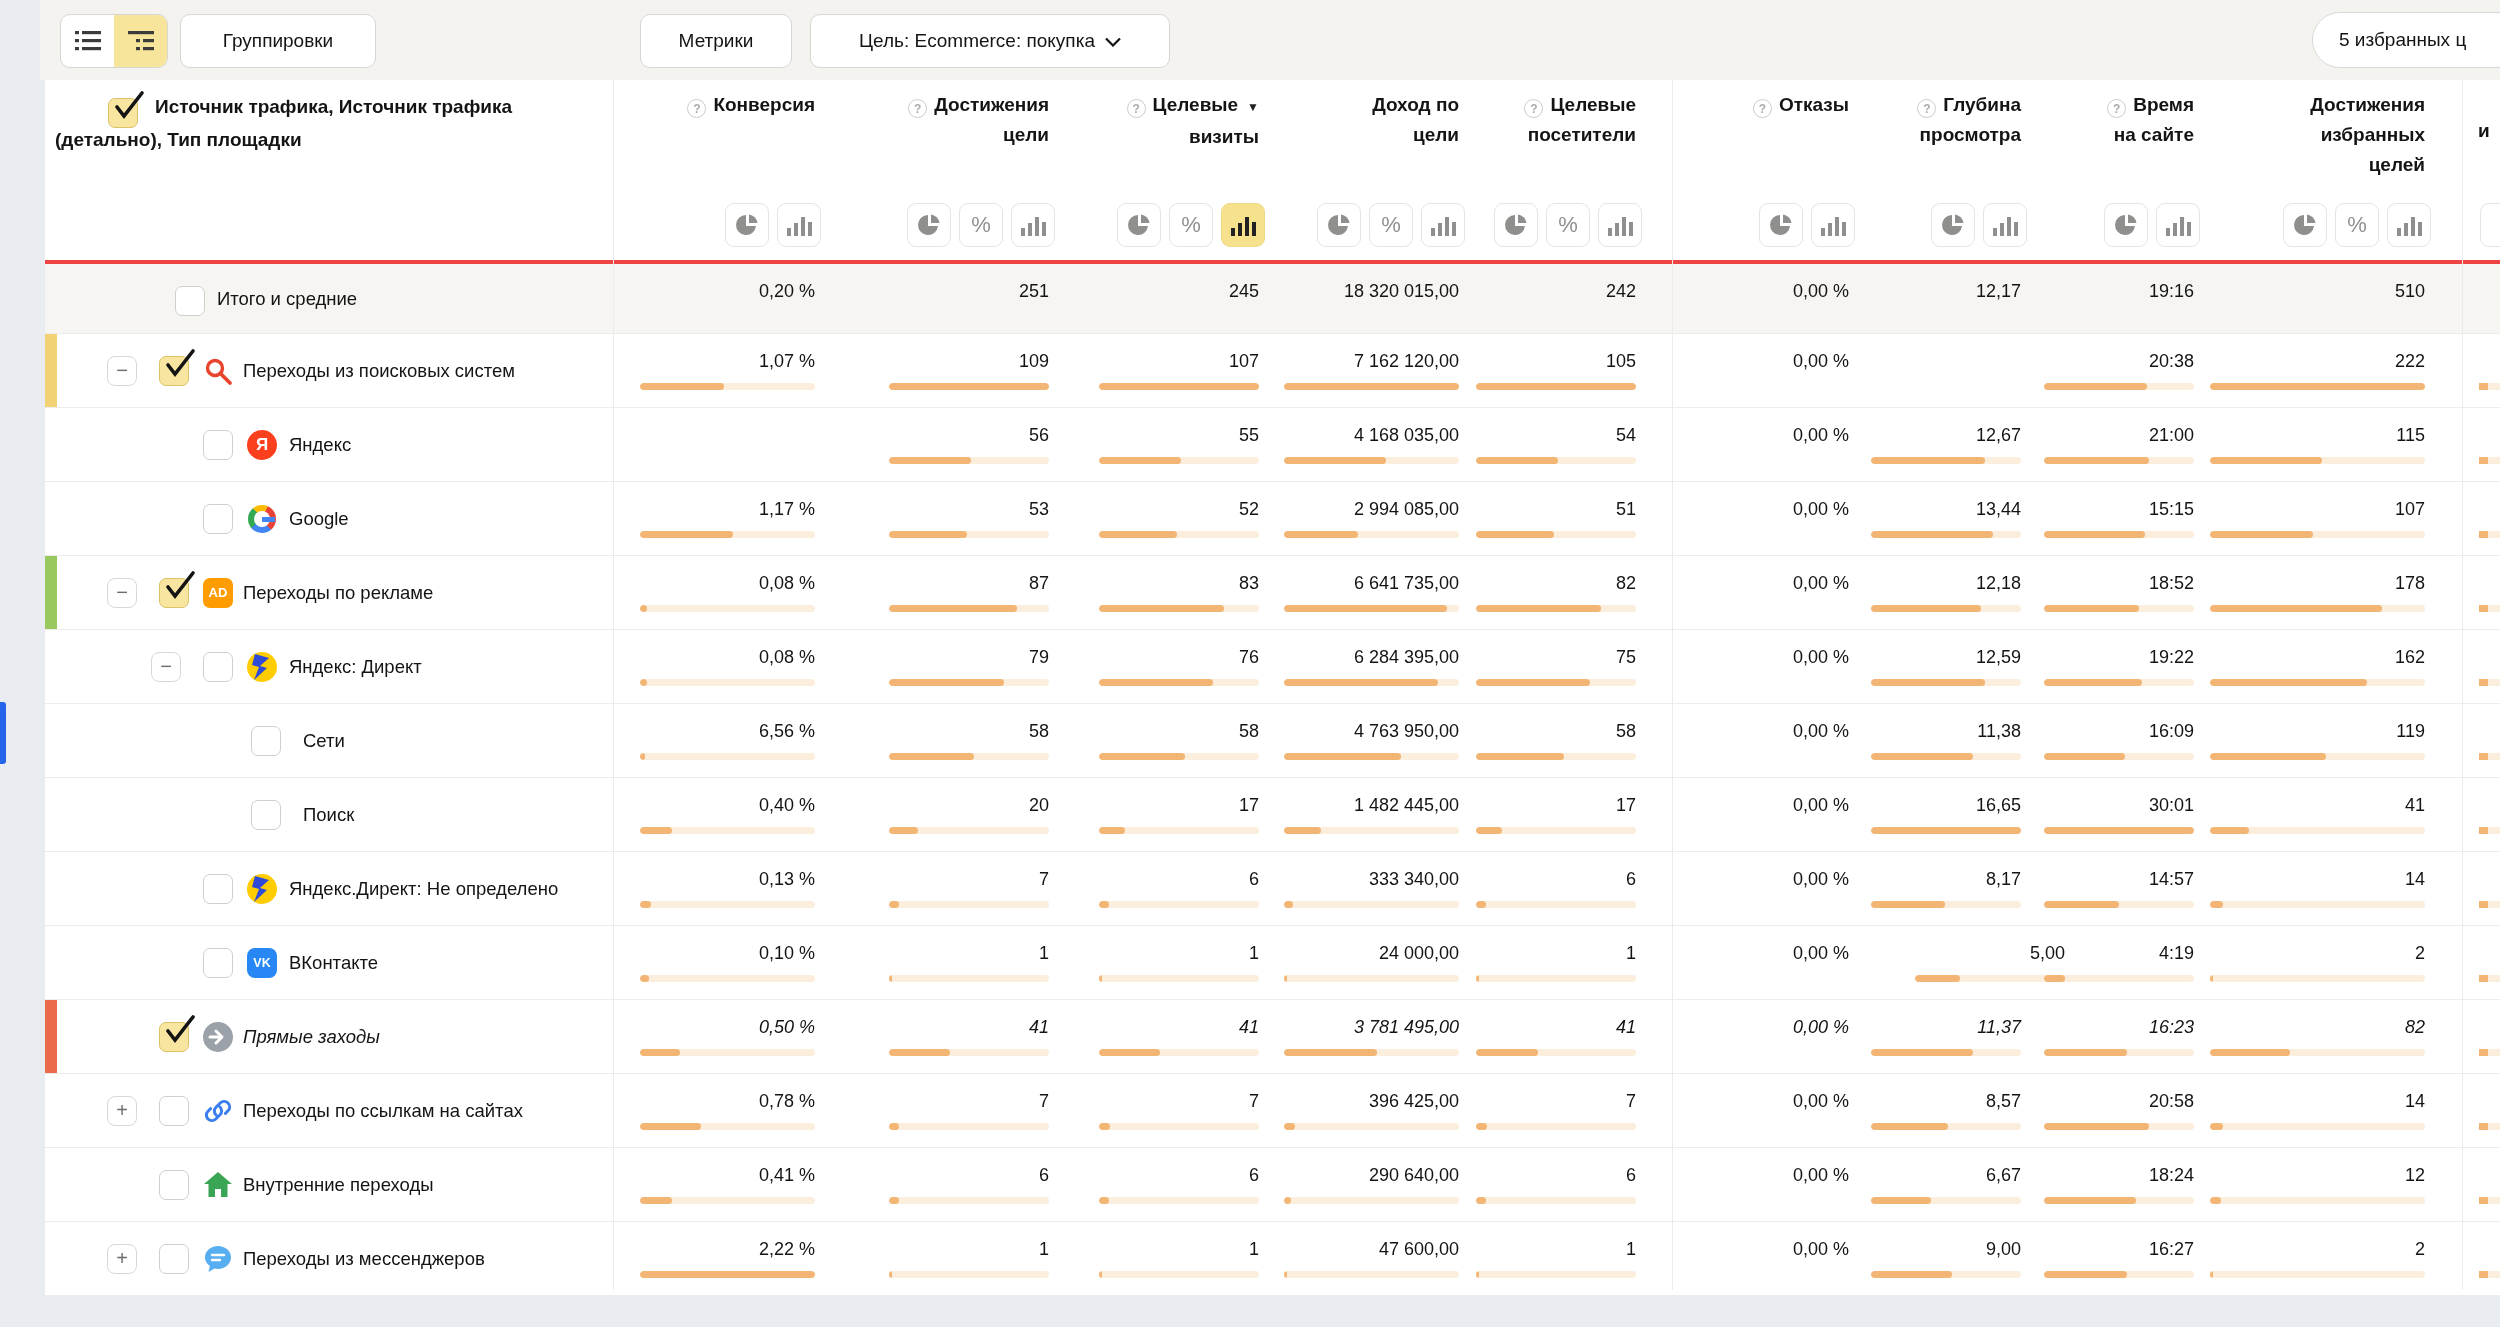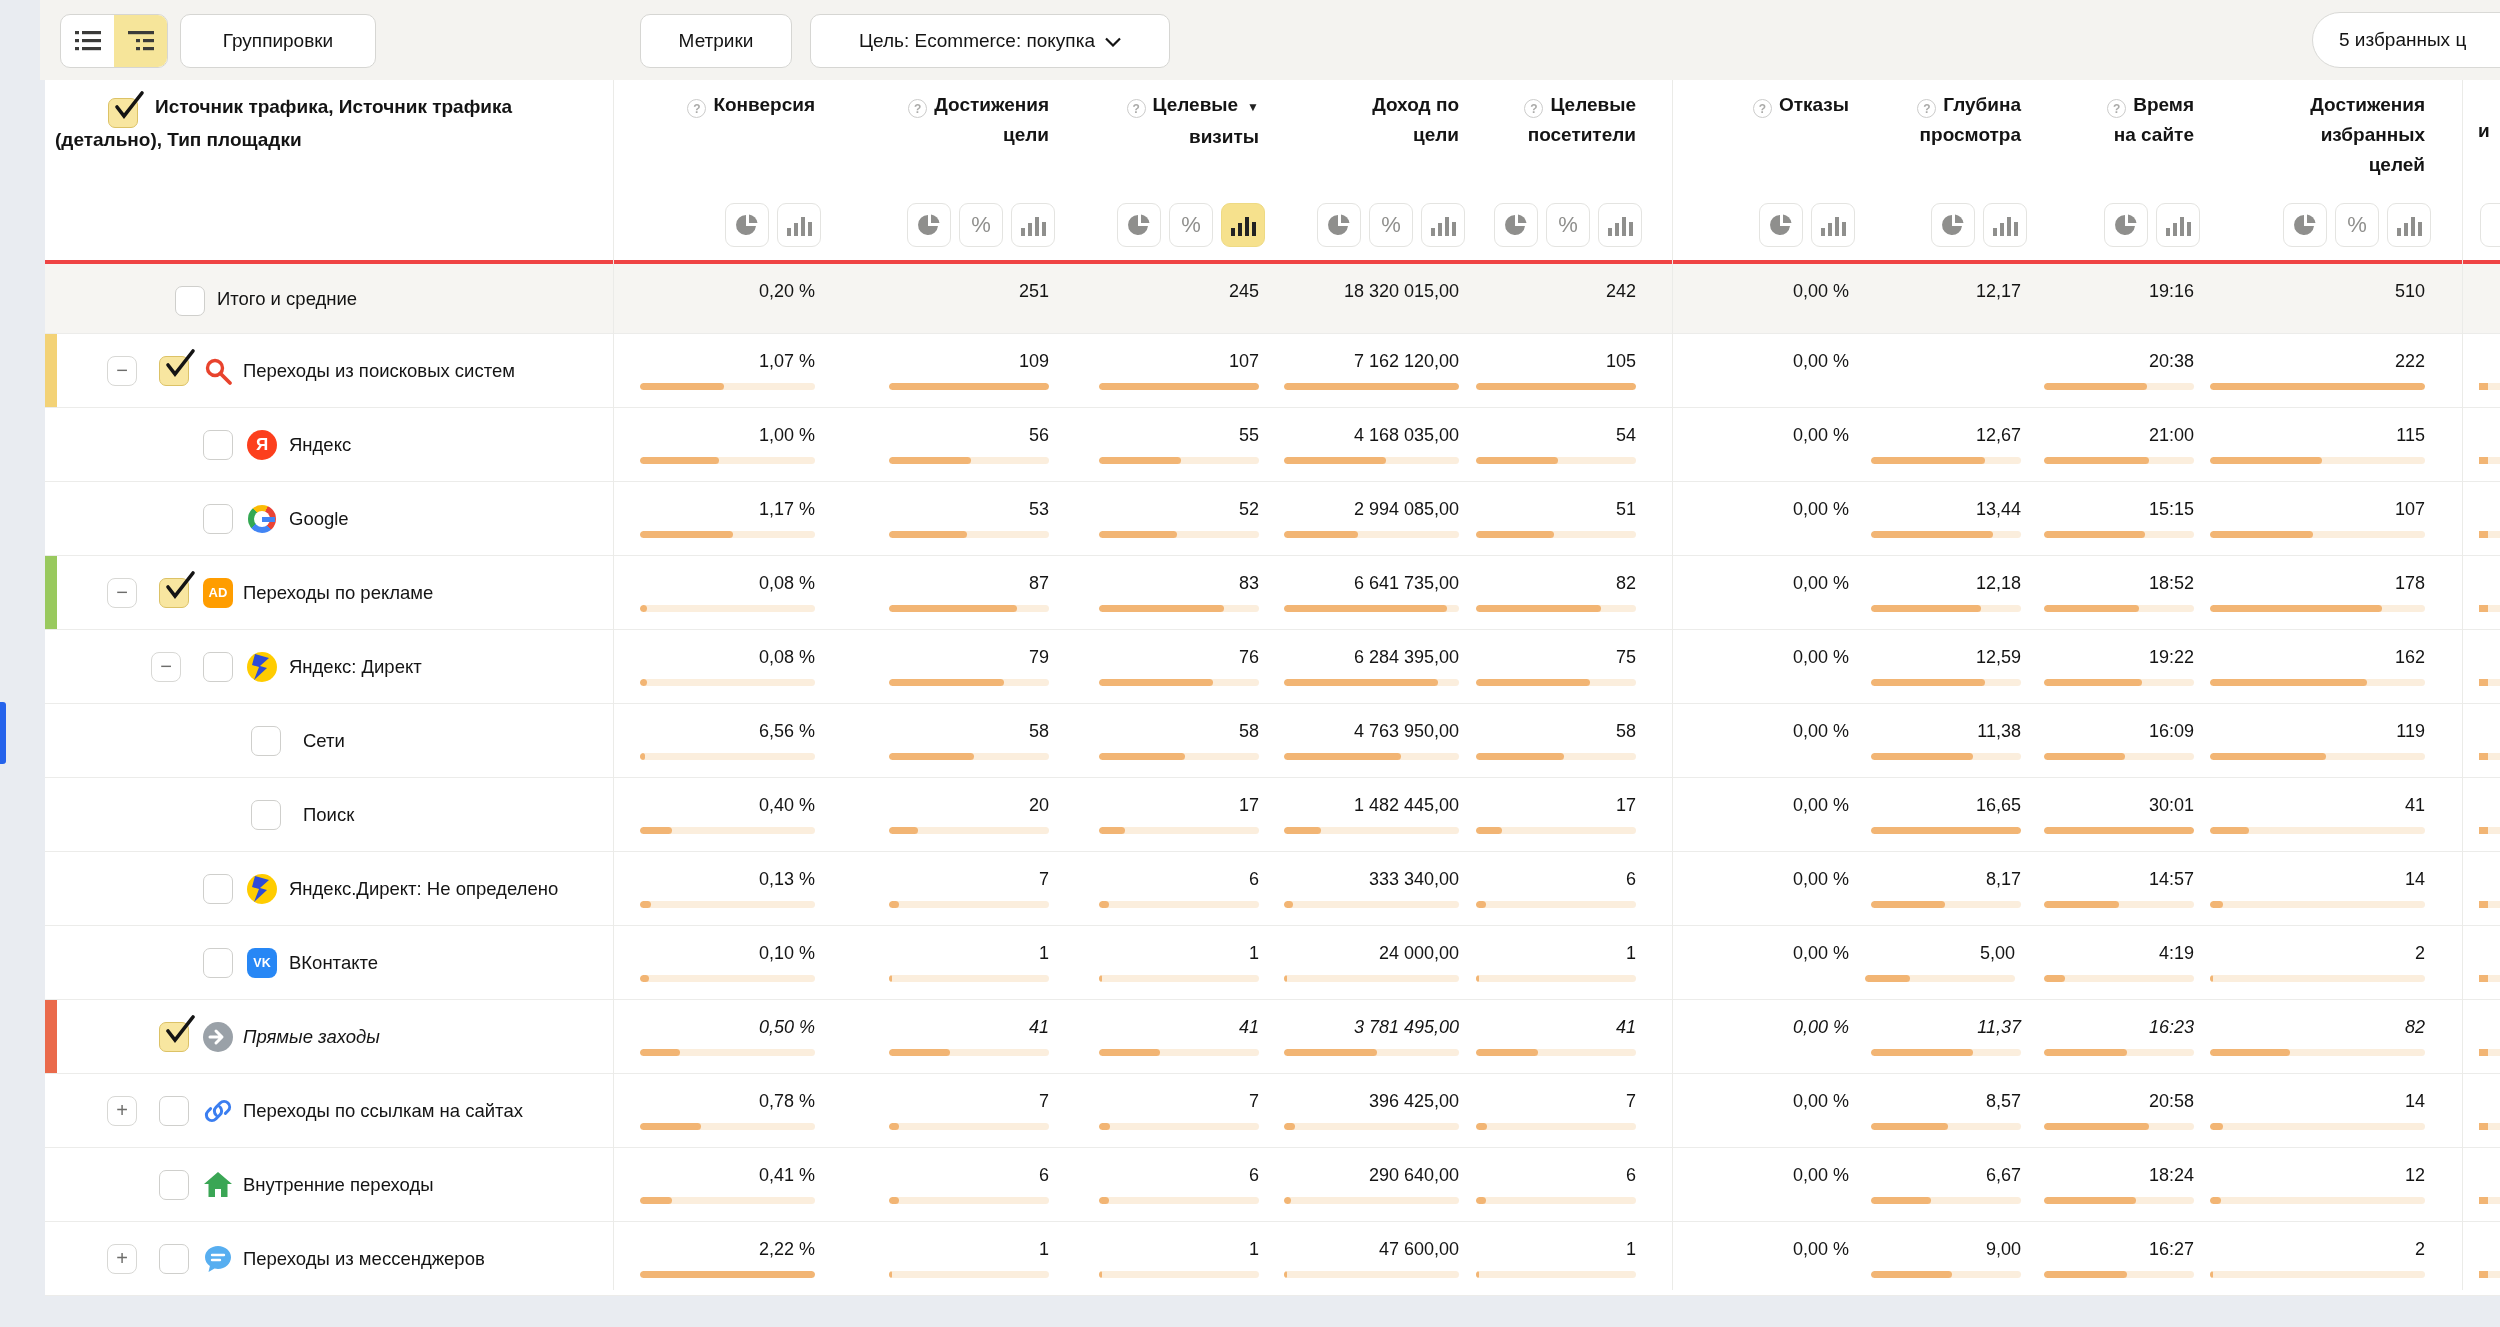"1,00 %" div.cell { html: <div> <span>1,00 %</span> <div> <div></div> </div> </div> -> none }
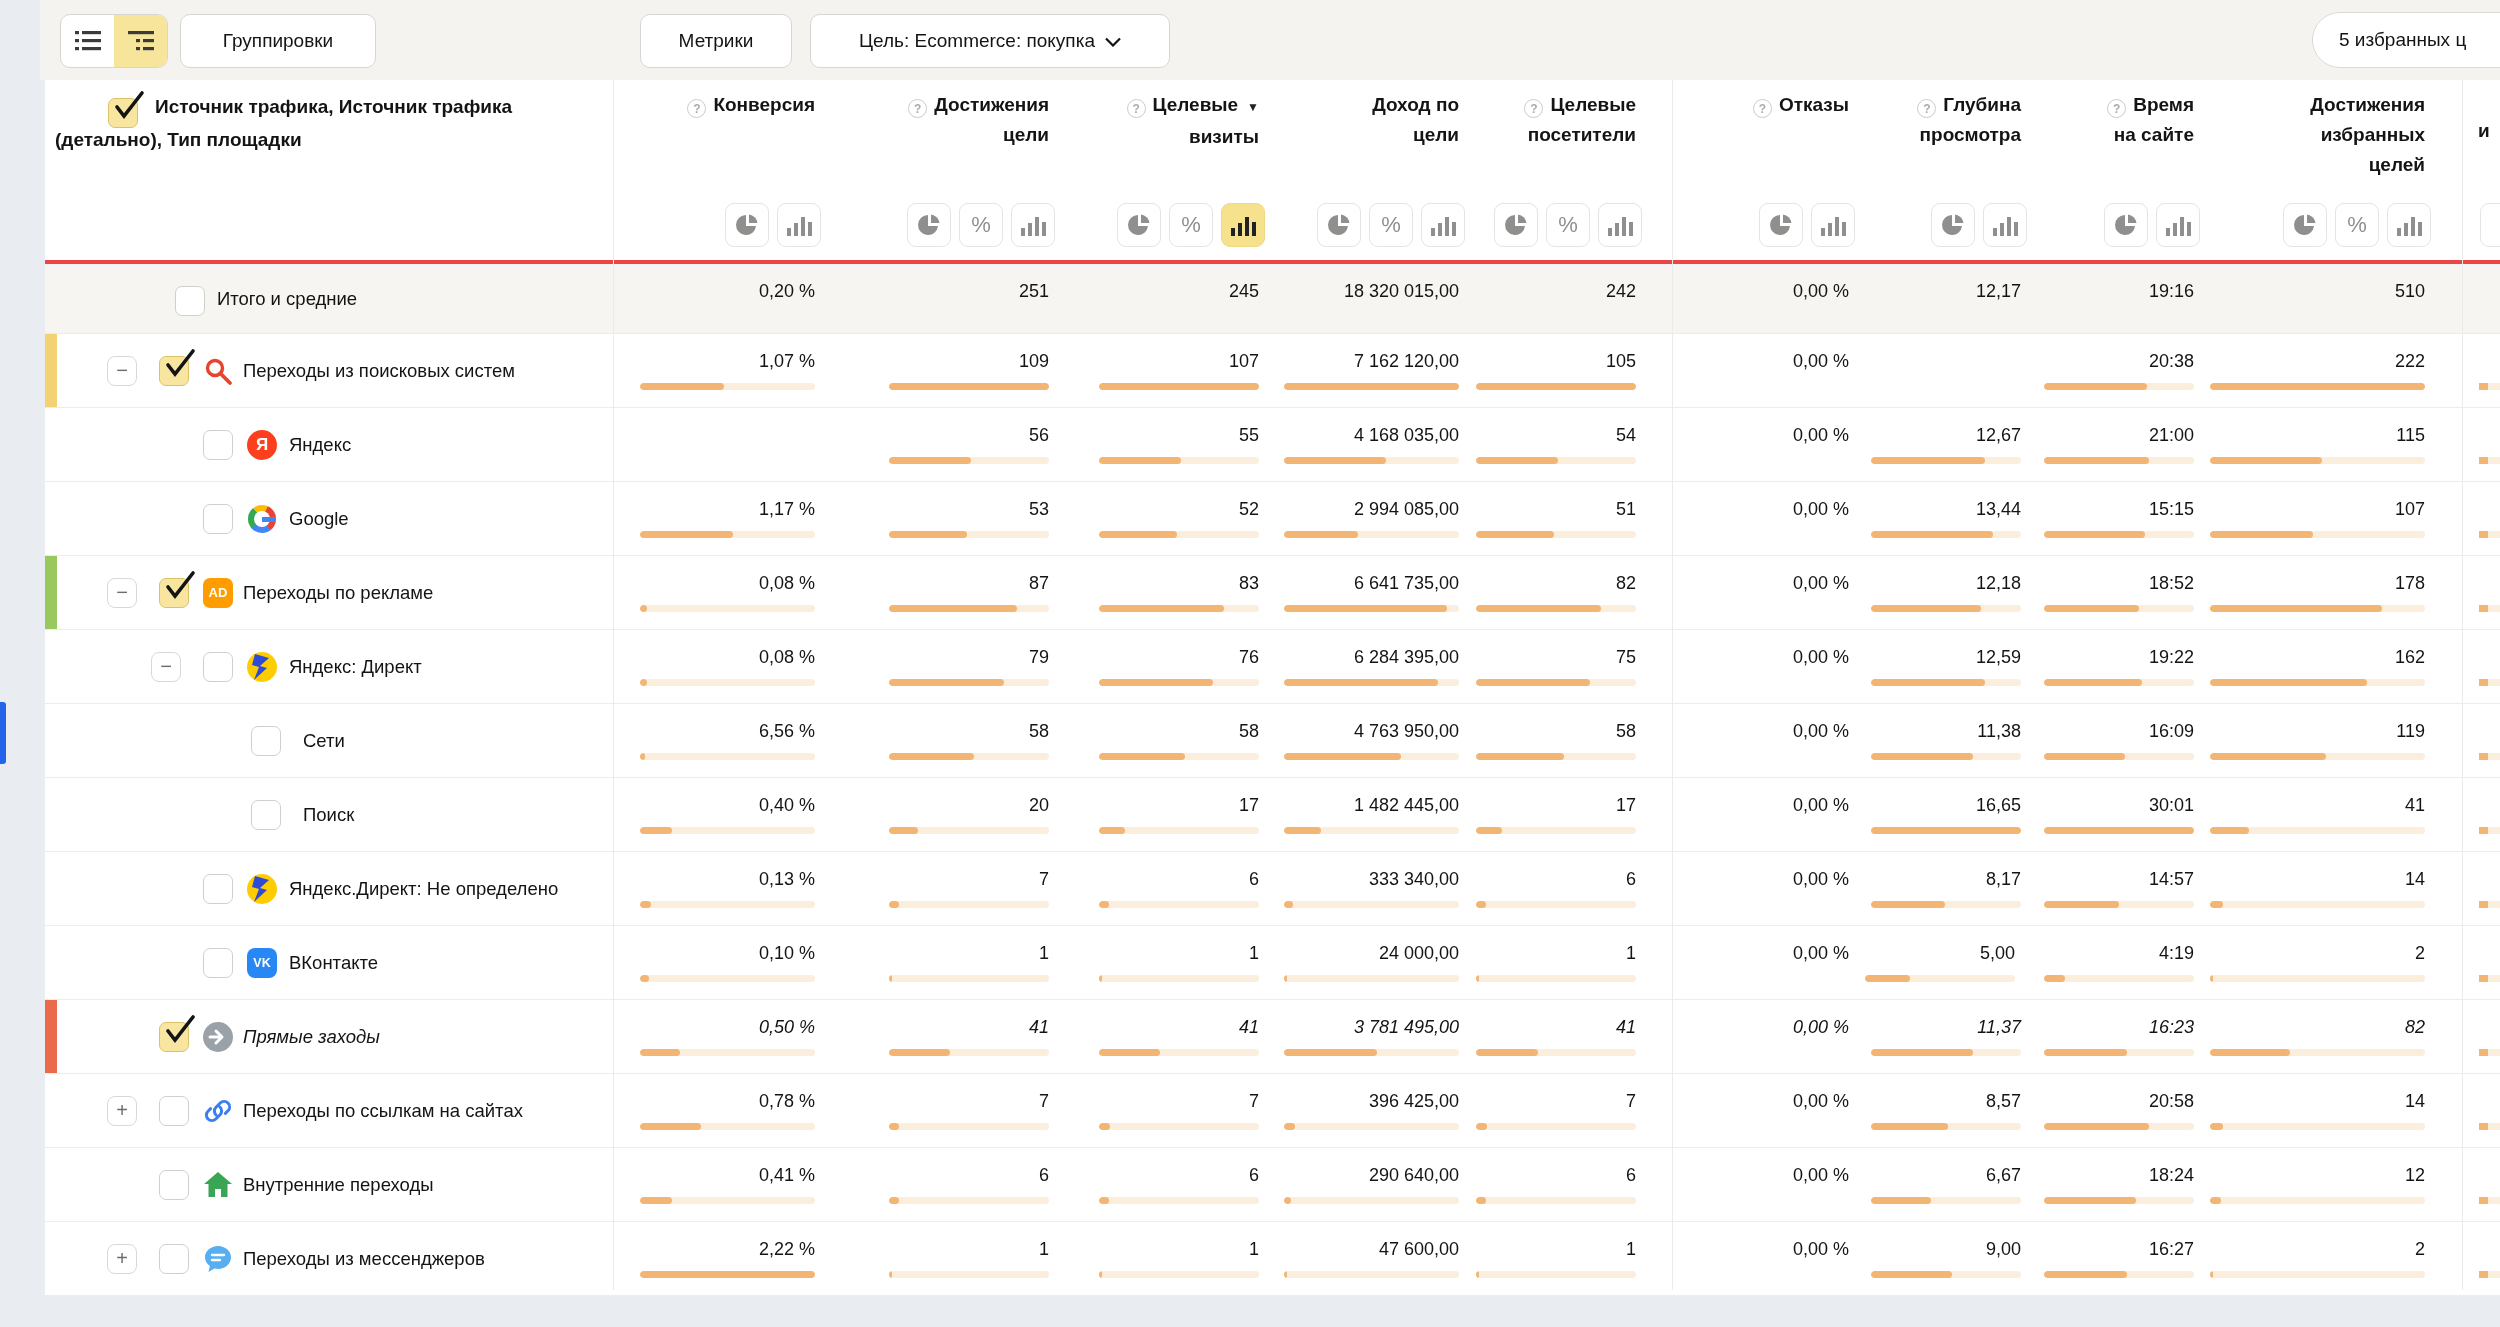"5,00" div.cell { left: 1740px -> 1790px }
